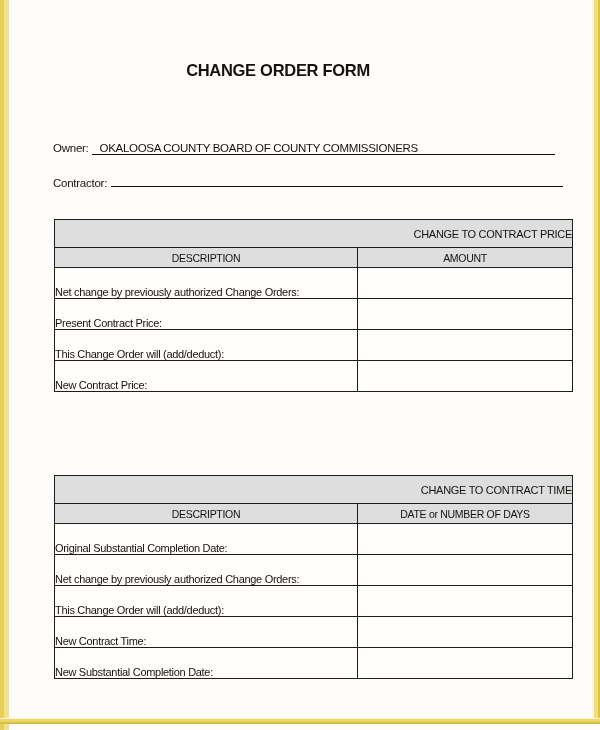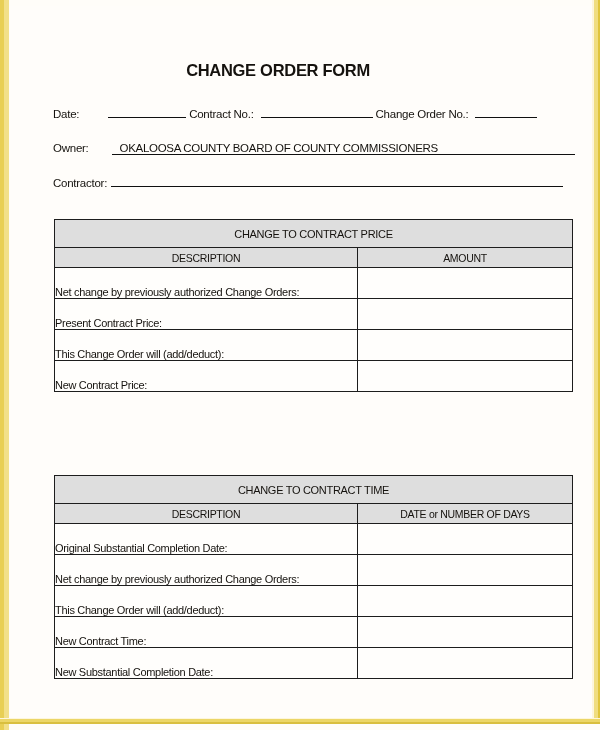"Date: Contract No.: Change Order" div.field-row { html: <div> <span>Date:</span> <span></span> <span>Contract No.:</span> <span></span> <span>Change Order No.:</span> <span></span> </div> -> none }
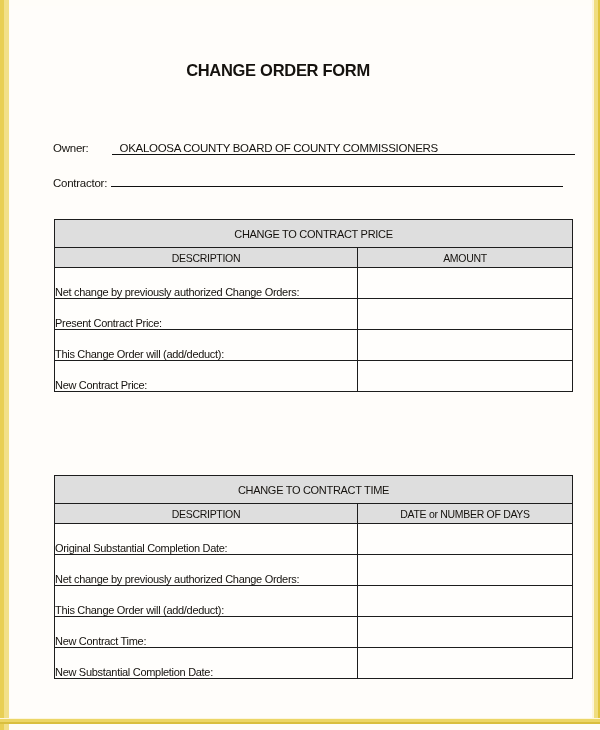"OKALOOSA COUNTY BOARD OF COUNTY" .owner-value { margin-left: 20px -> 0 }
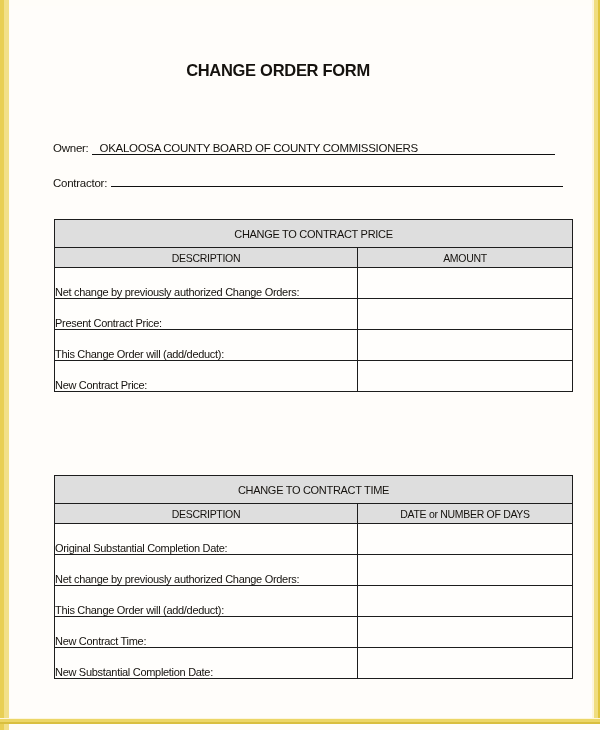"CHANGE TO CONTRACT PRICE" .tbl-title-cell { text-align: center -> right }
